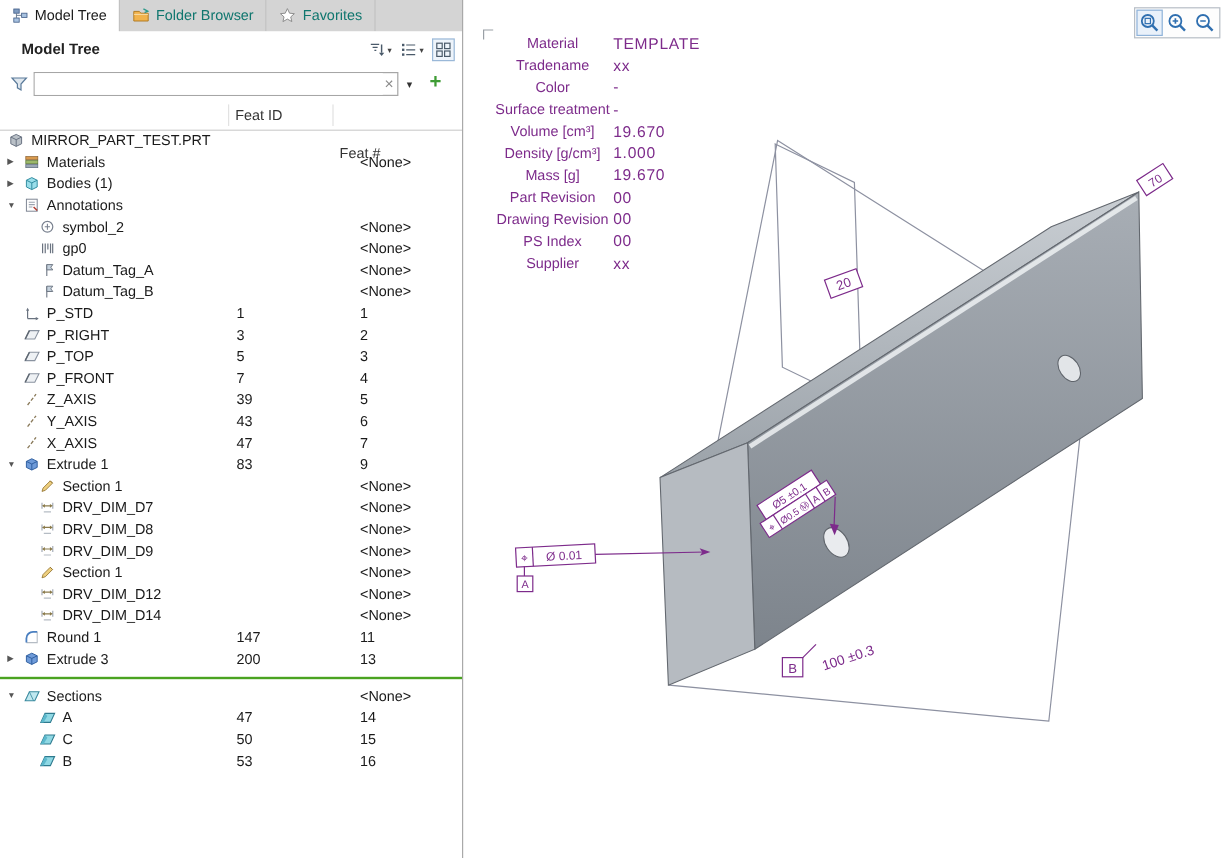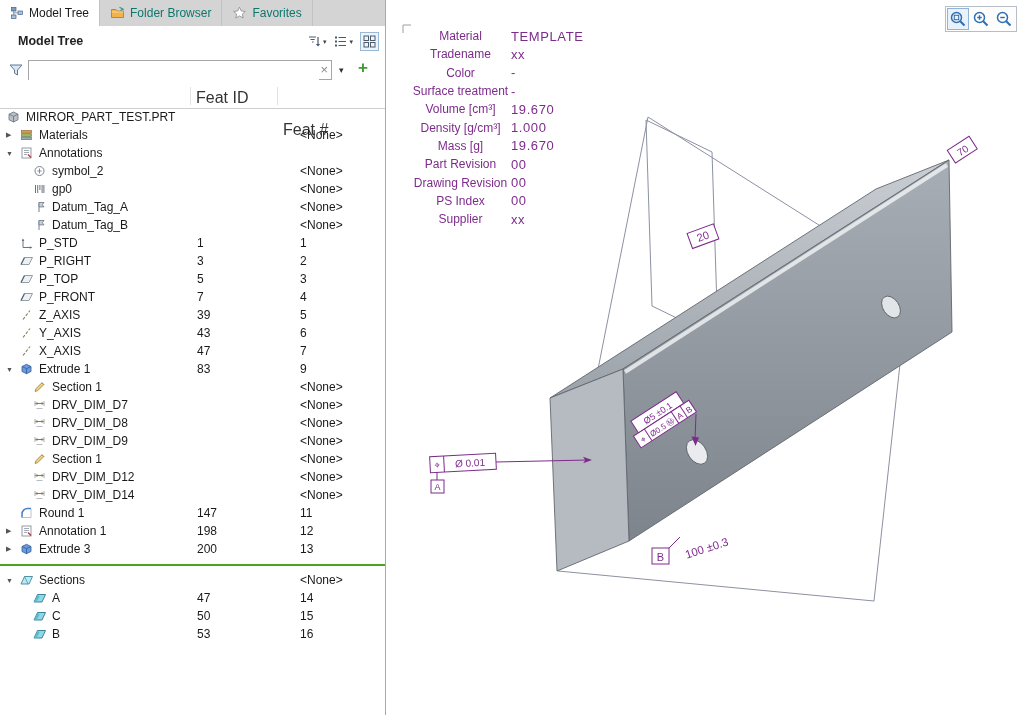"Feat ID" .col-headers { font-size: 16px -> 12px }
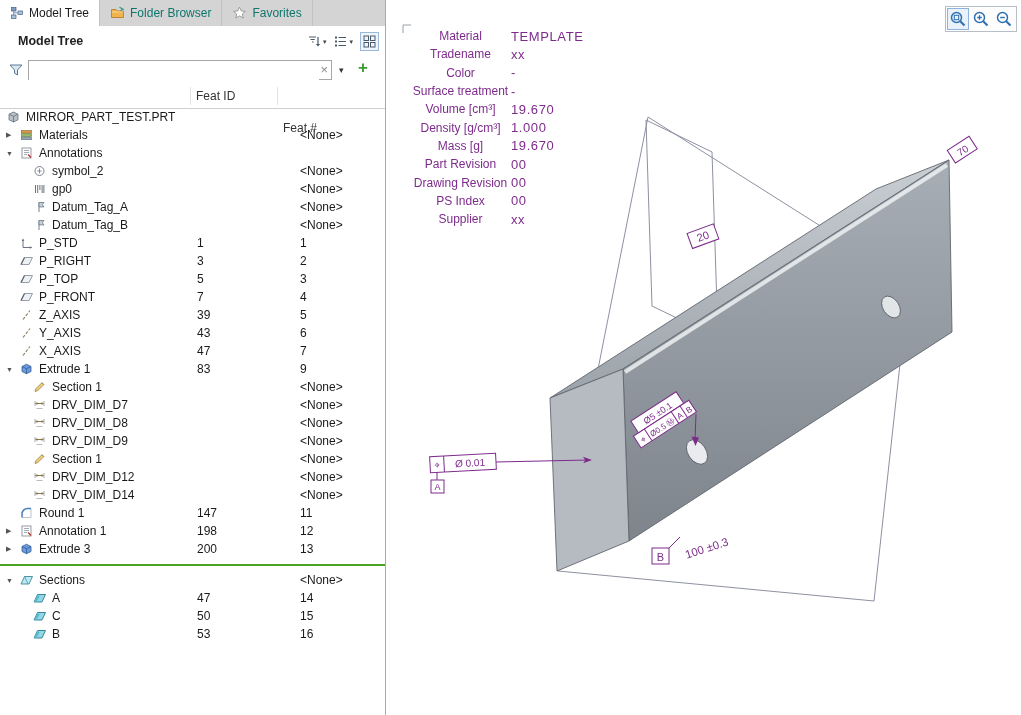"Bodies (1)" div.tree-row { html: none -> <div> <span></span> <span>▶</span> <span> <svg> <path></path> <path></path> </svg> </span> <span>Bodies (1)</span> <span></span> <span></span> </div> }
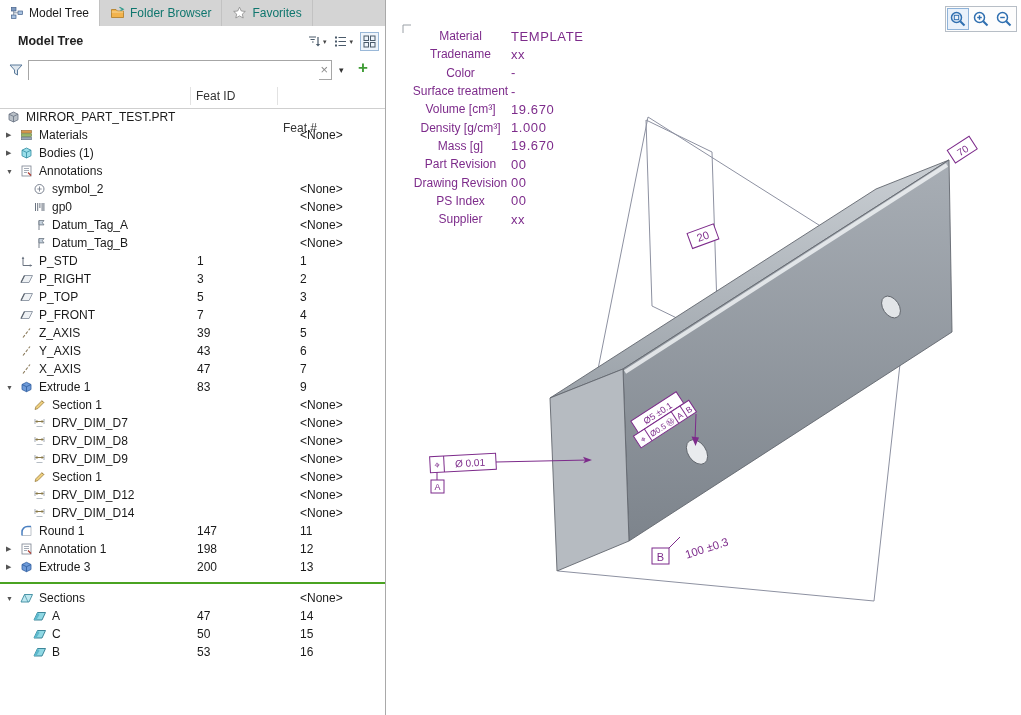"Annotation 1" div.tree-row { html: <div> <span></span> <span>▶</span> <span> <svg> <rect></rect> <path></path> <path></path> </svg> </span> <span>Annotation 1</span> <span>198</span> <span>12</span> </div> -> none }
